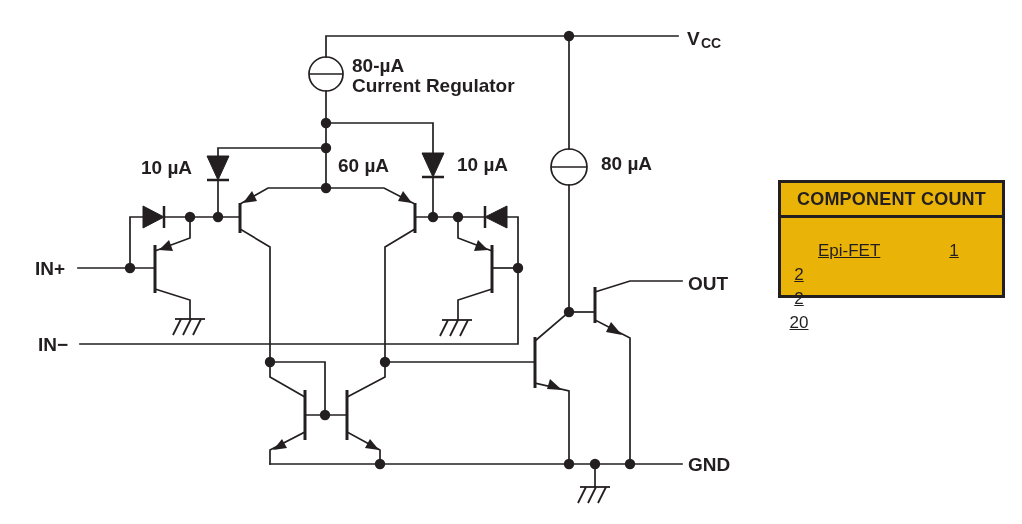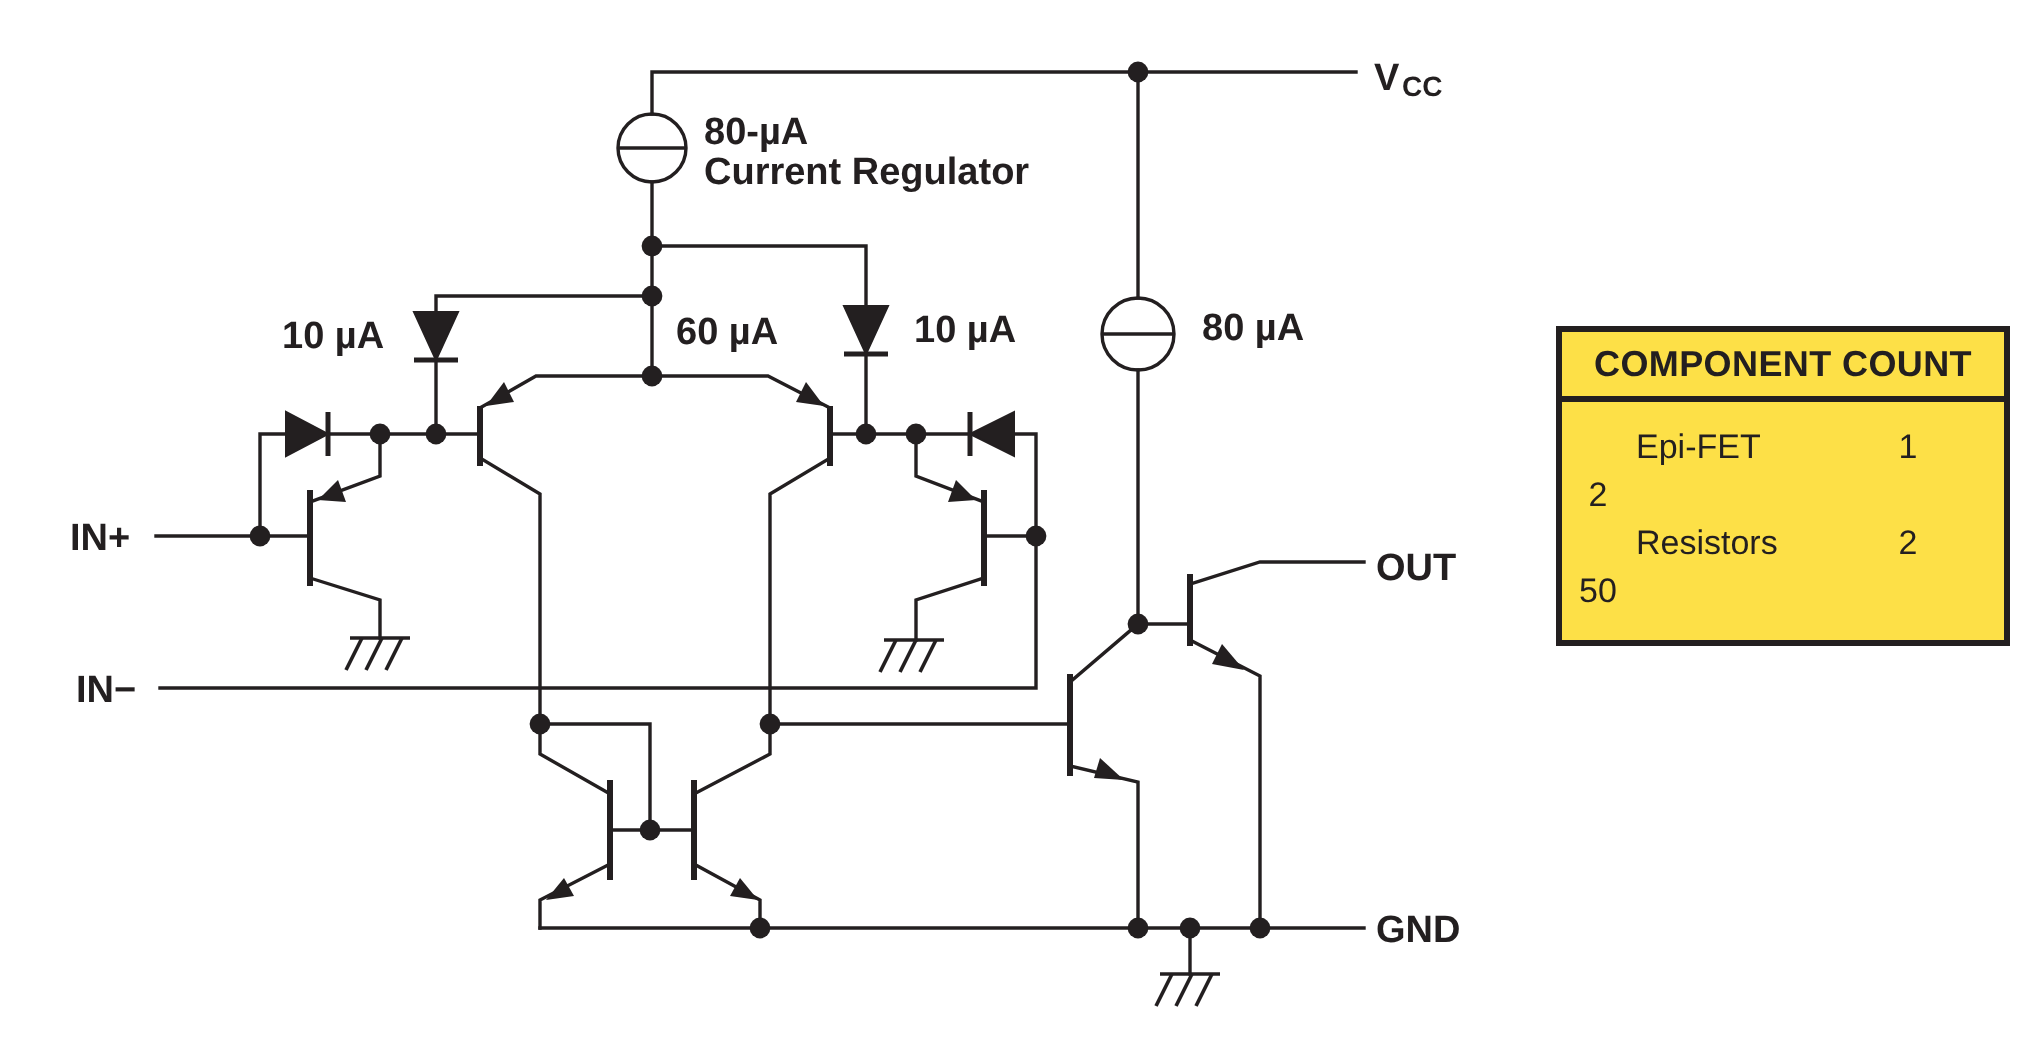"COMPONENT COUNT" .cc-table { background: #fde047 -> #eab308; height: 160px -> 118px; top: 163px -> 180px }
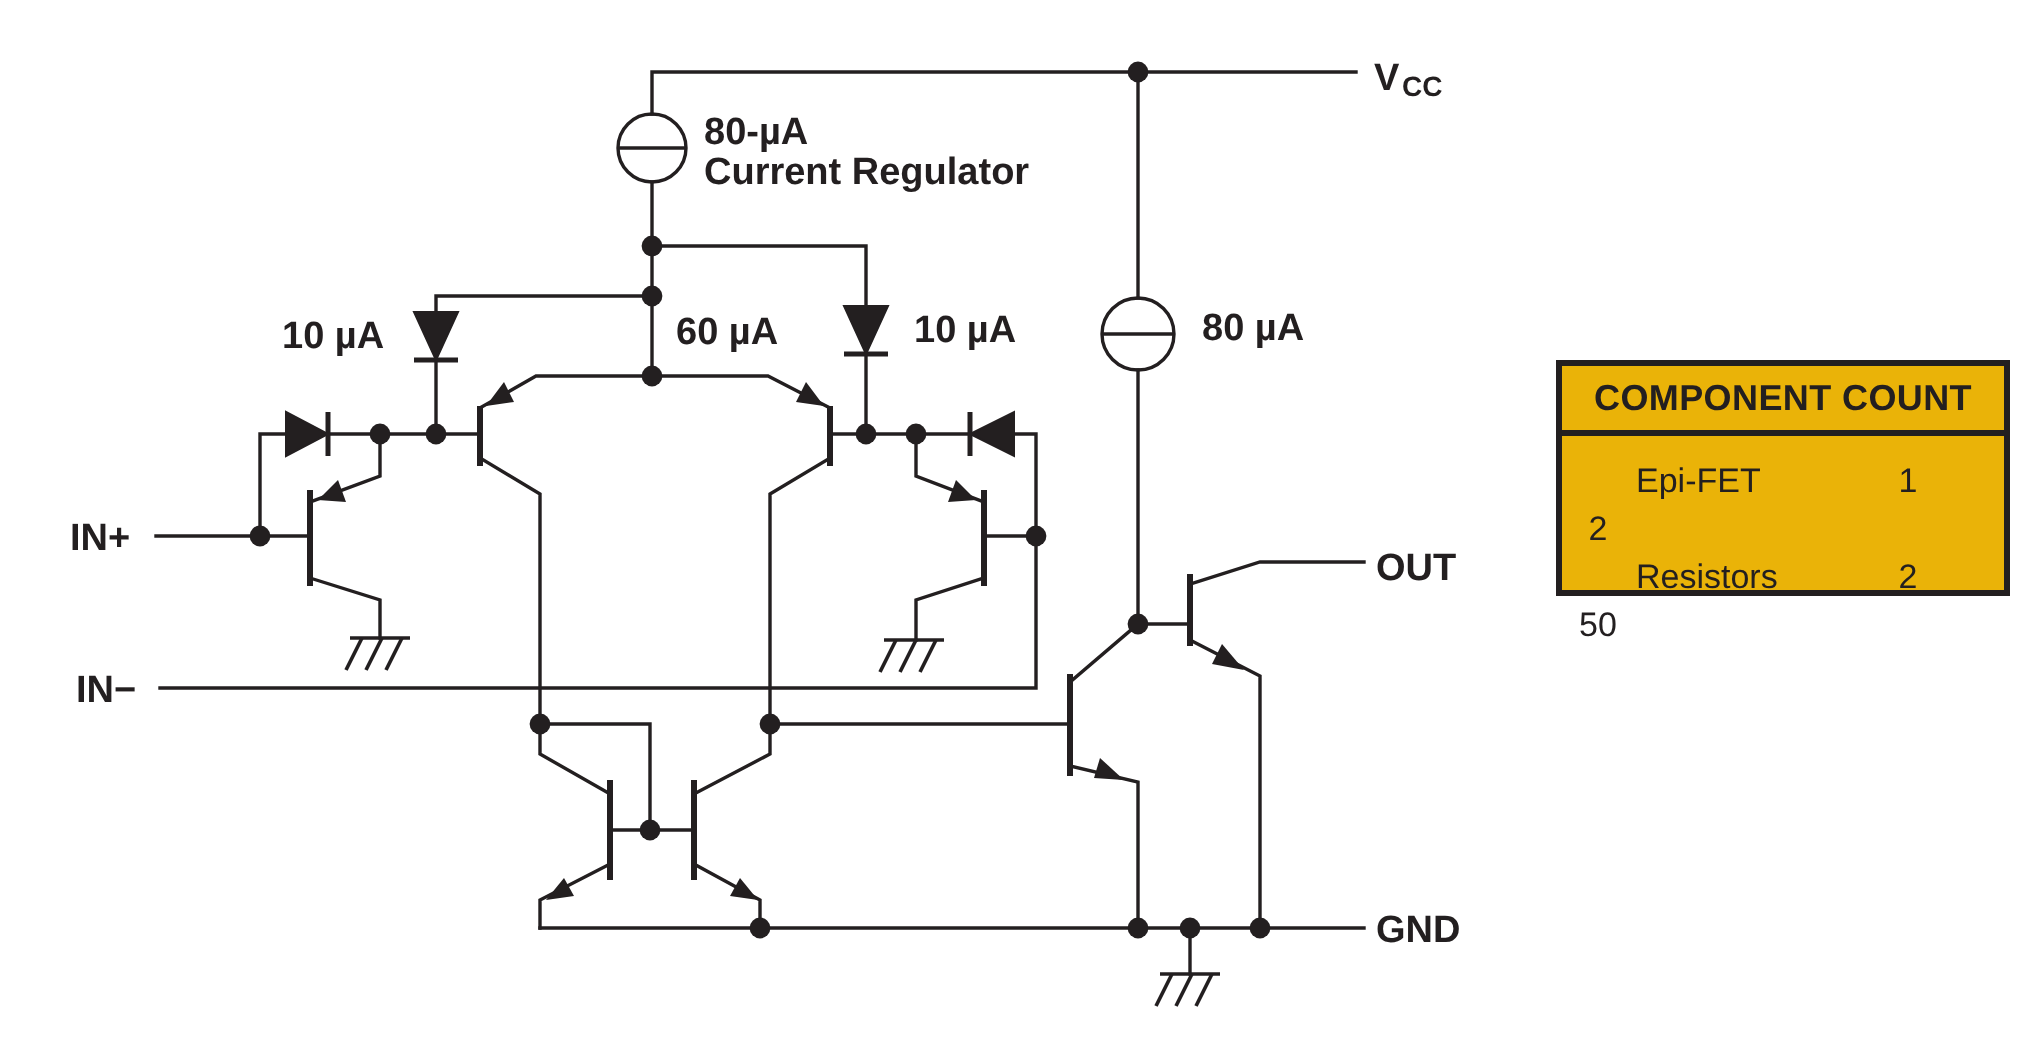"Epi-FET" .cc-body { padding-top: 11px -> 21px; text-decoration: none -> underline }
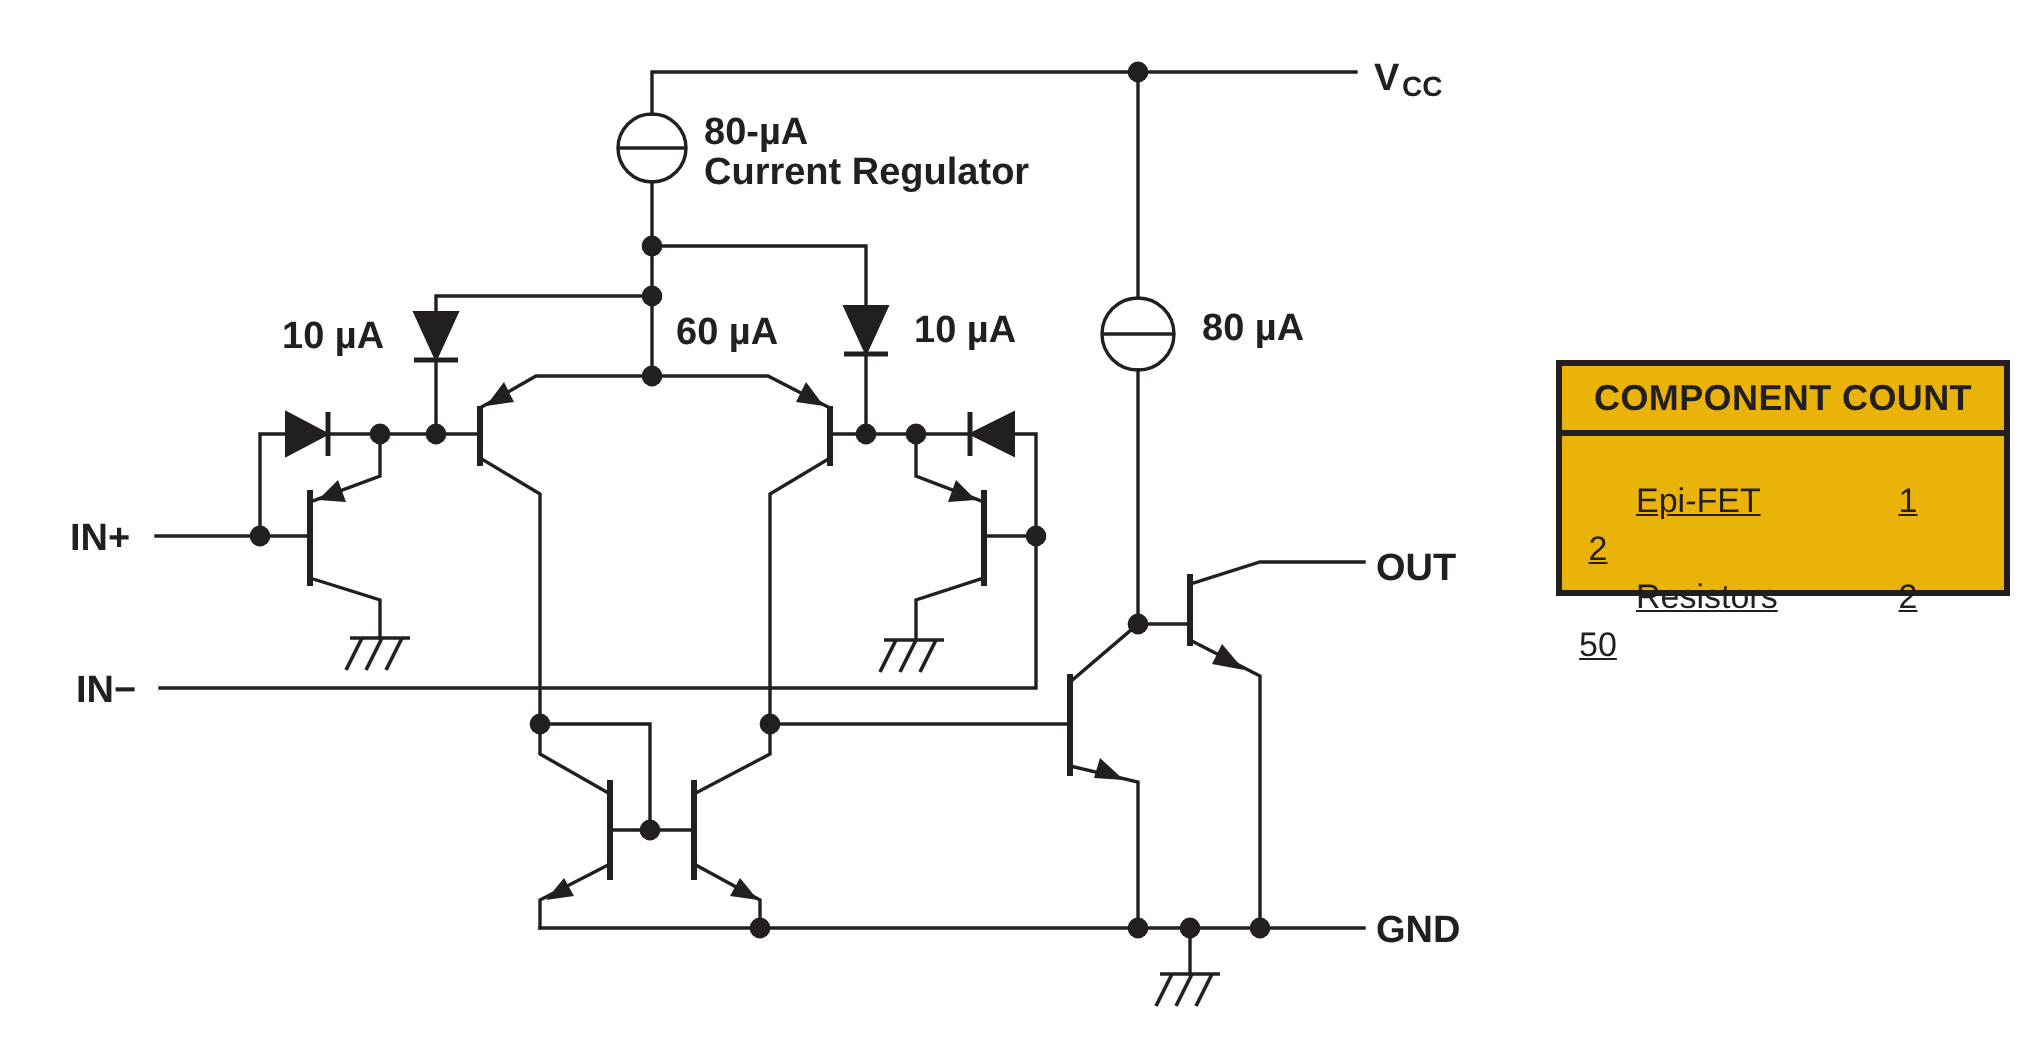"Resistors" span.cc-label { html: <span>Resistors</span> -> none }
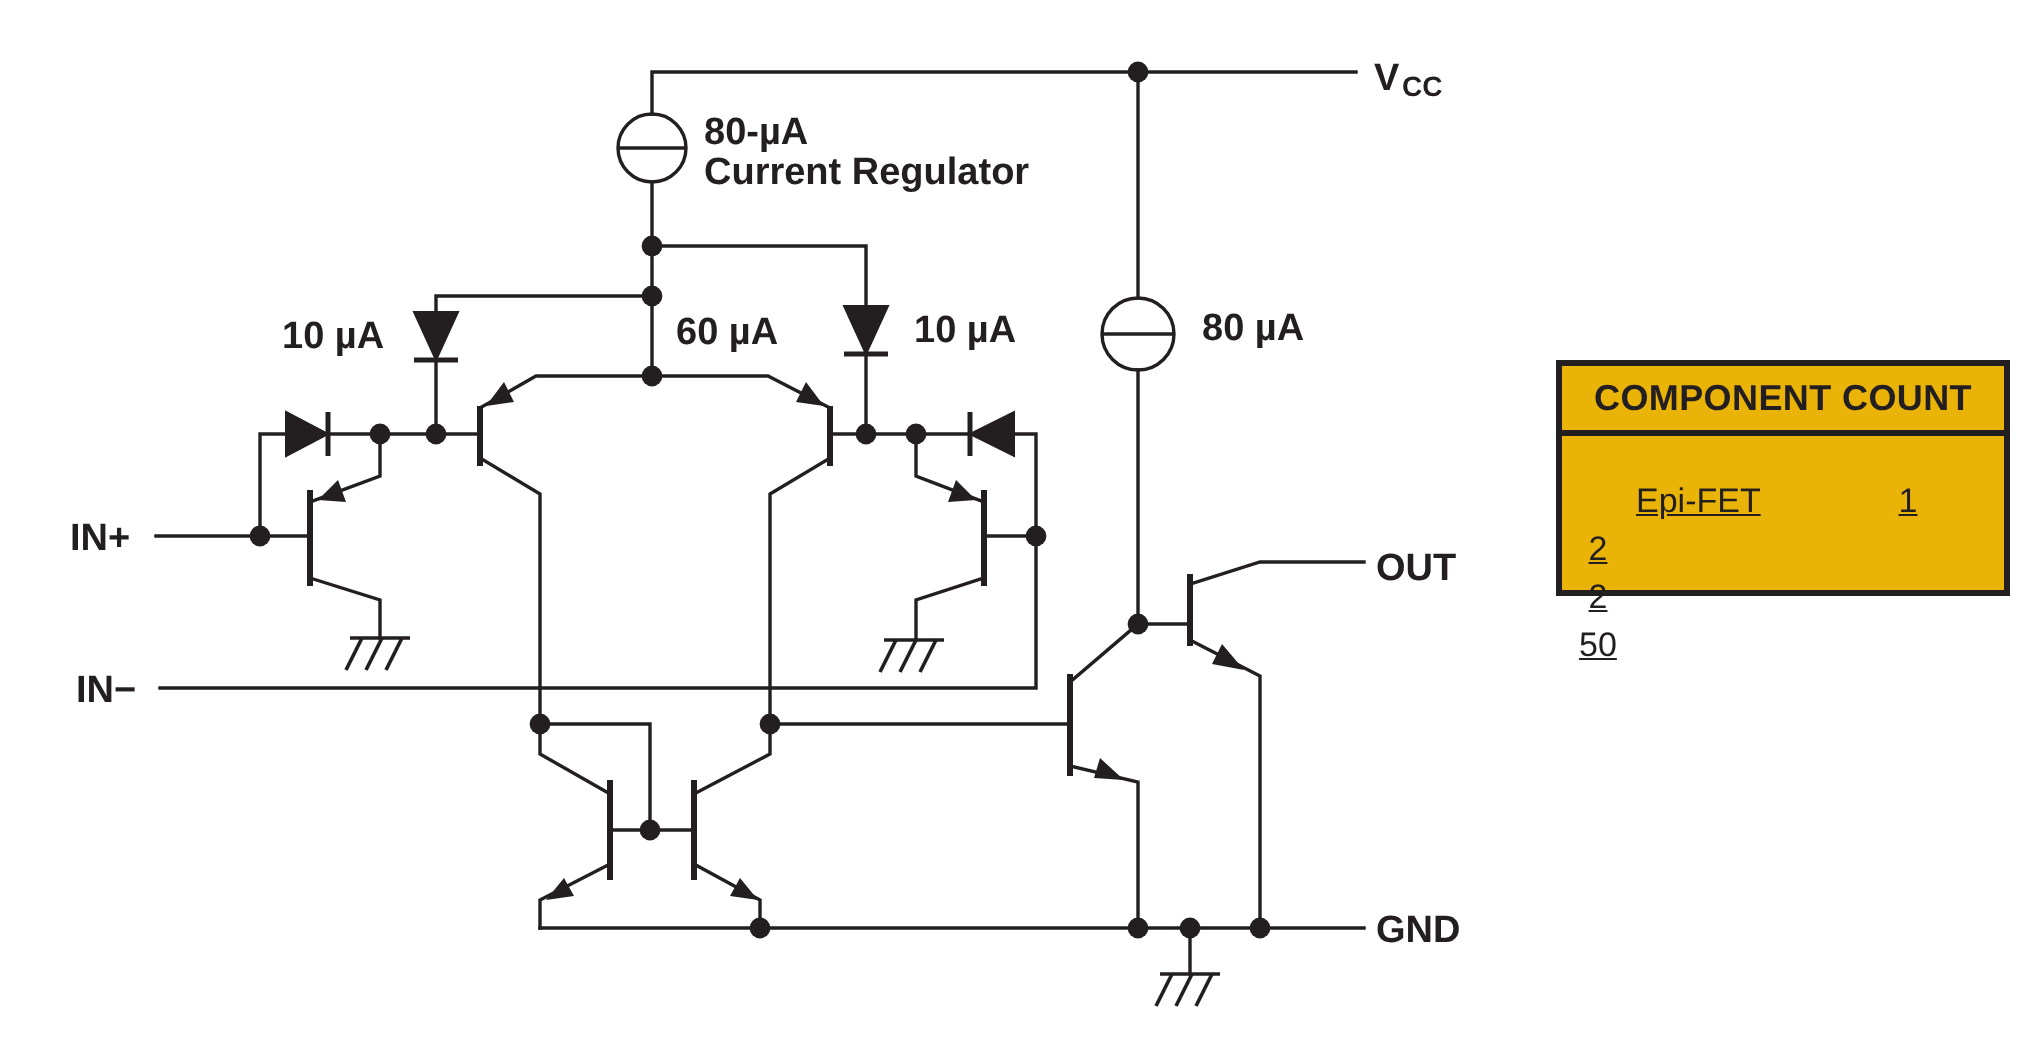"50" span.cc-value { text: 50 -> 20 }
